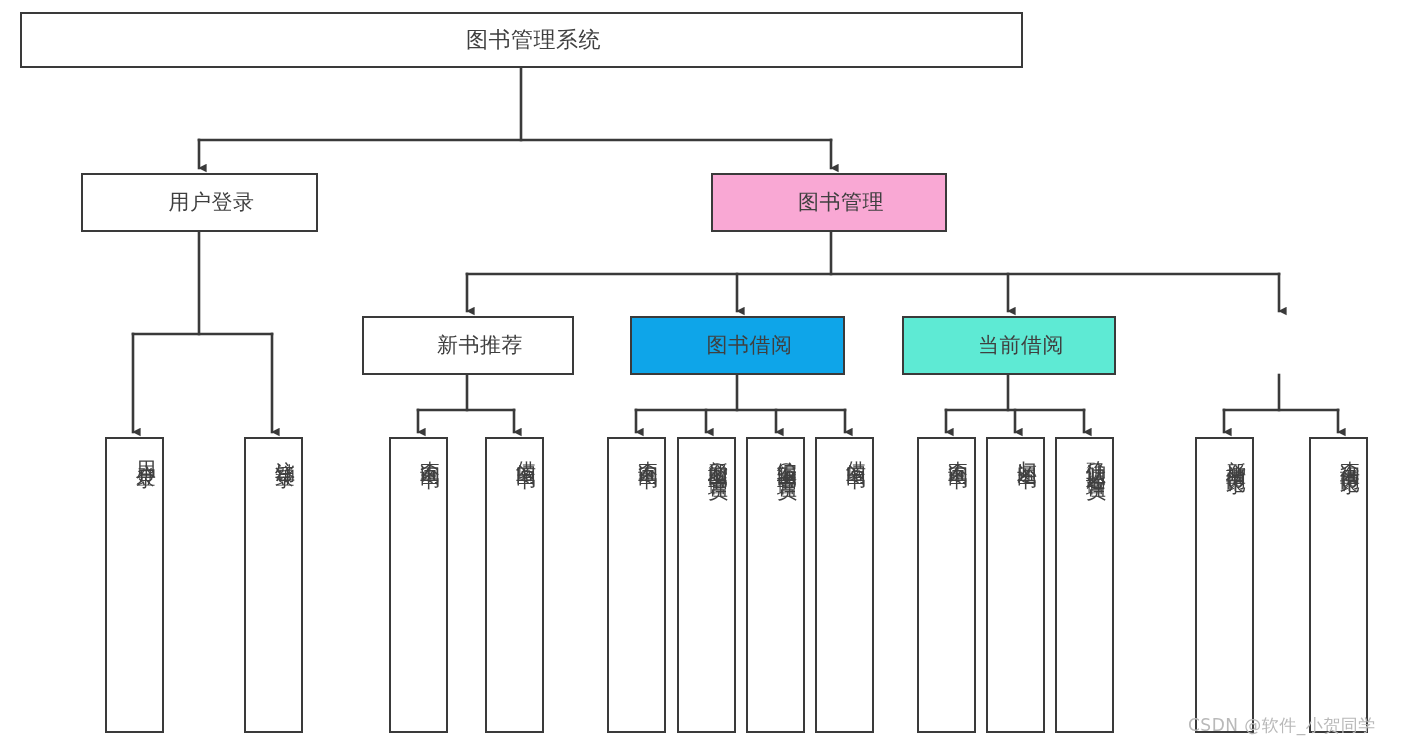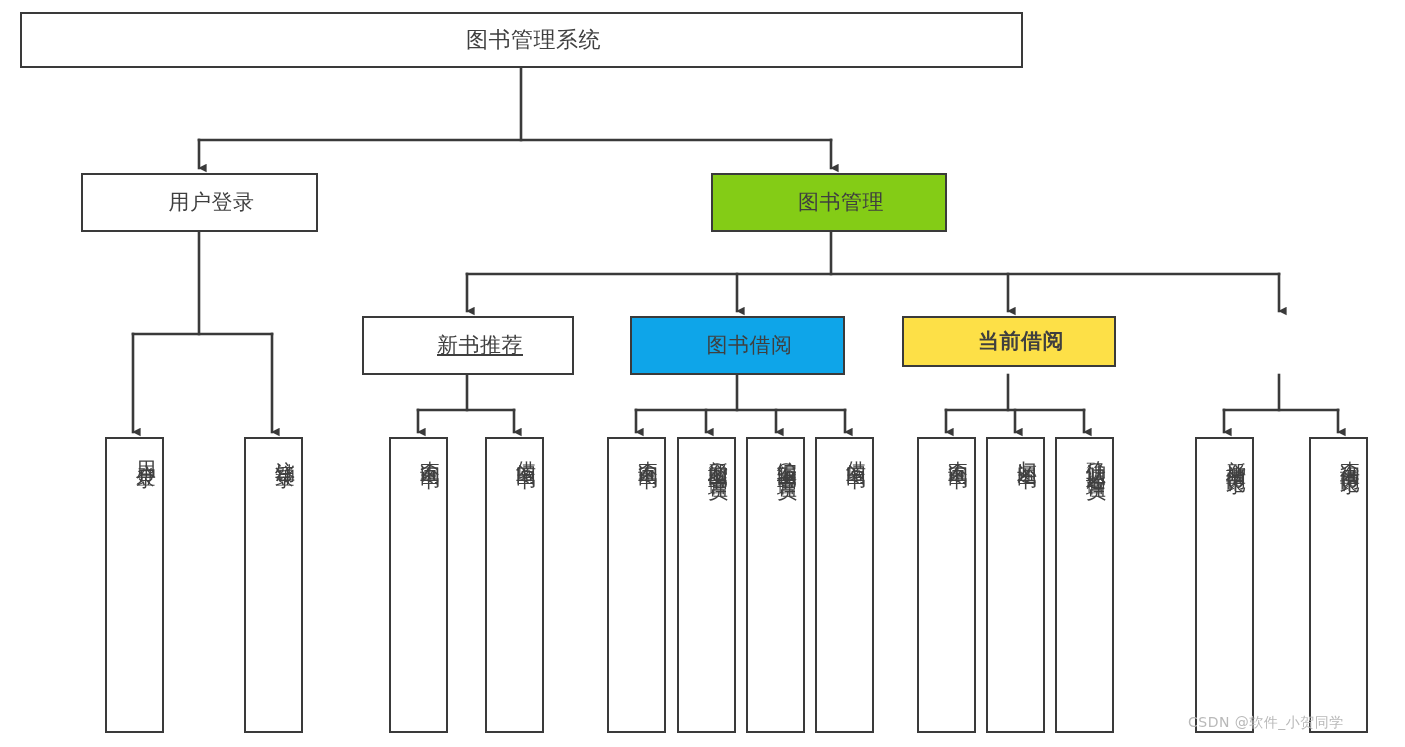"图书管理" div.node { background: #84cc16 -> #f9a8d4 }
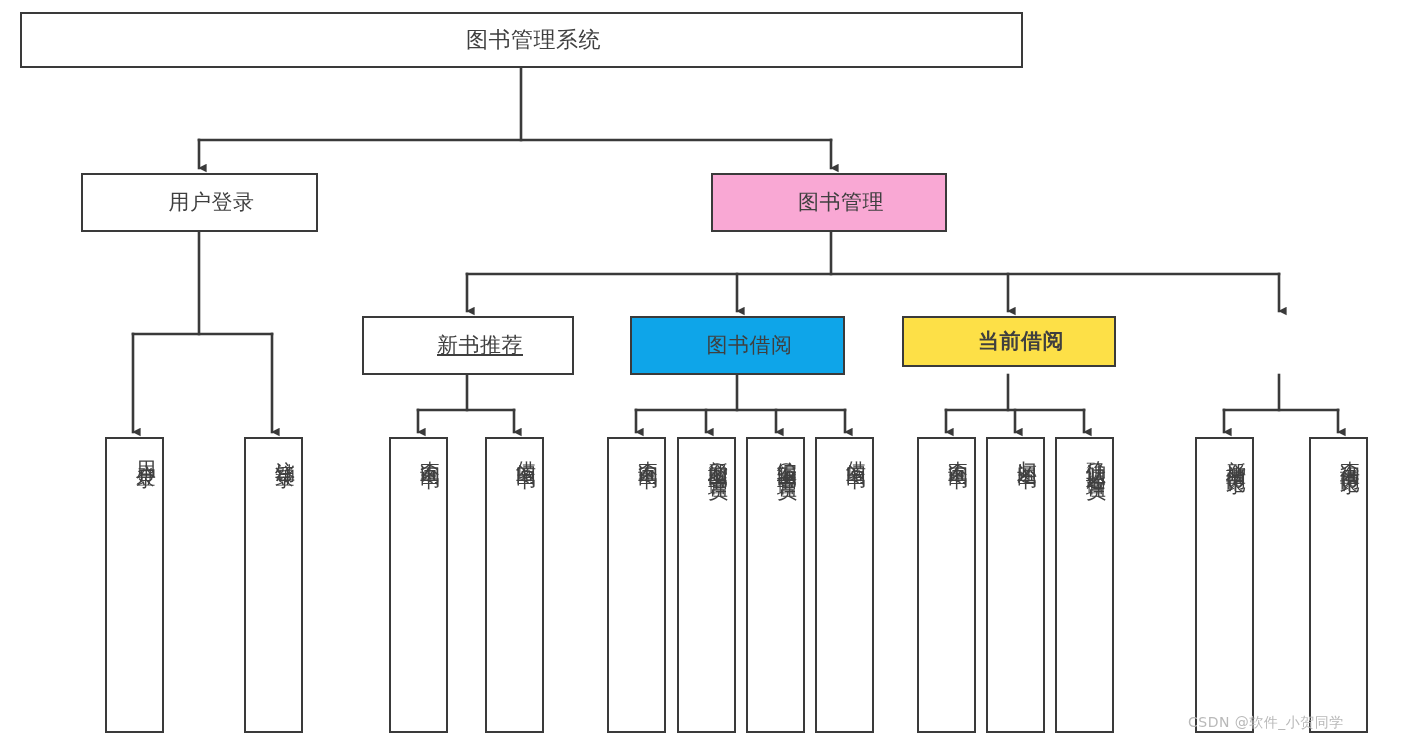"新书推荐" div.node { text-decoration: underline -> none }
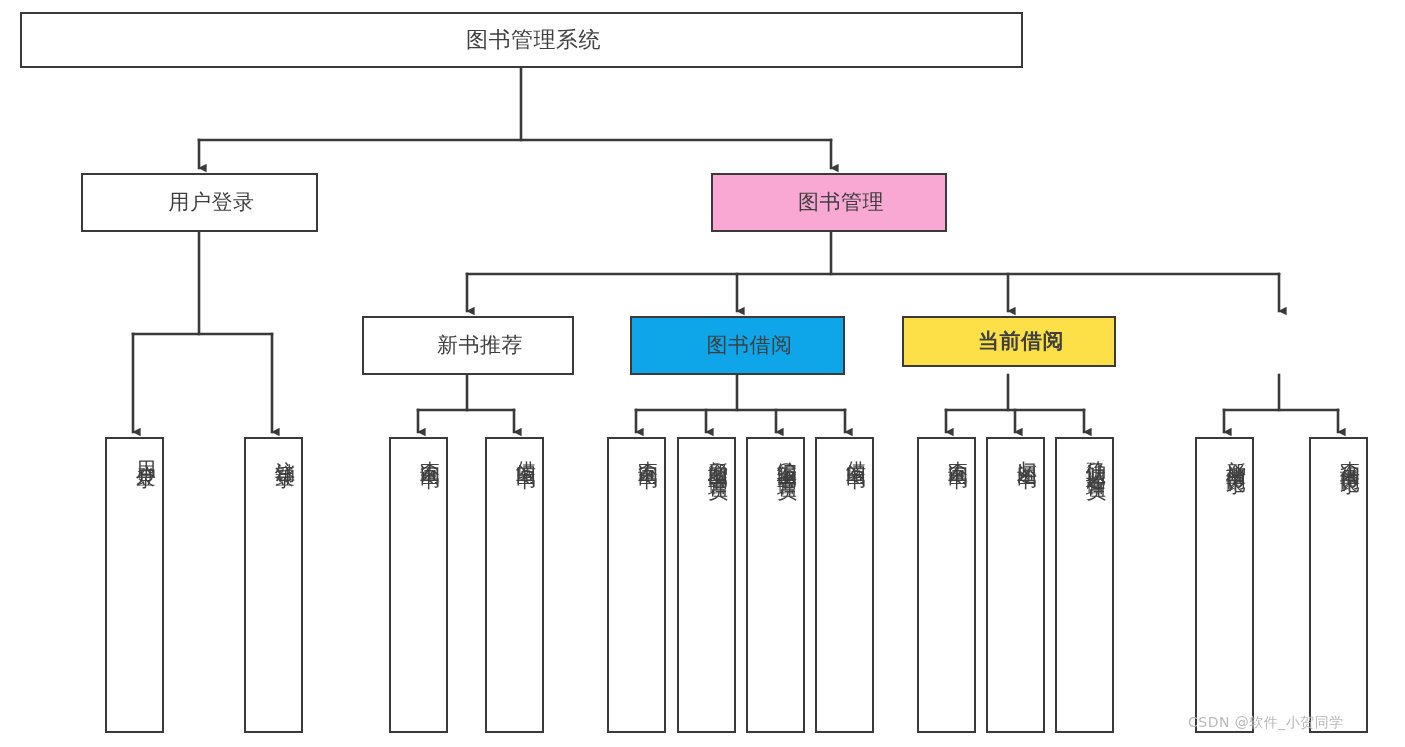"当前借阅" div.node { background: #fde047 -> #5eead4; font-weight: bold -> none; height: 51px -> 59px }
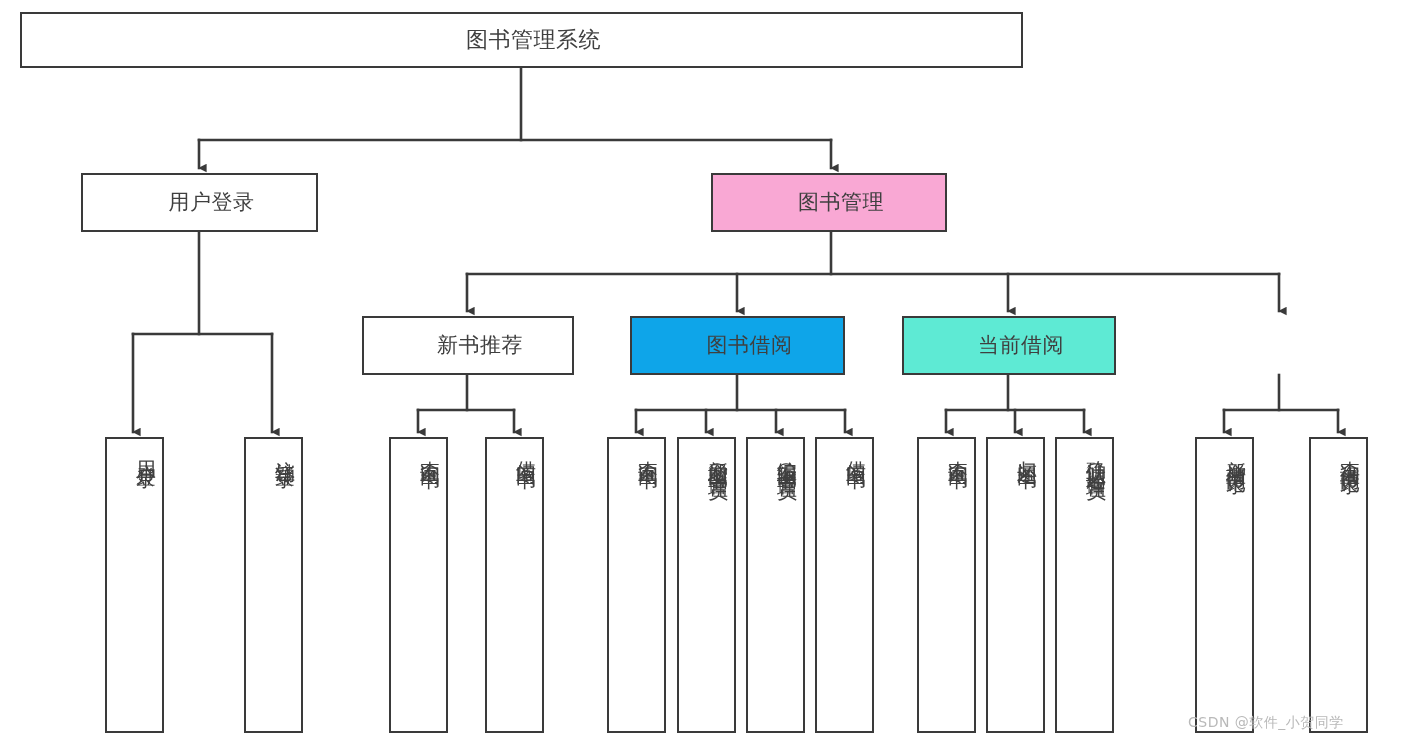"CSDN @软件_小贺同学" #watermark { font-size: 14px -> 17px }
